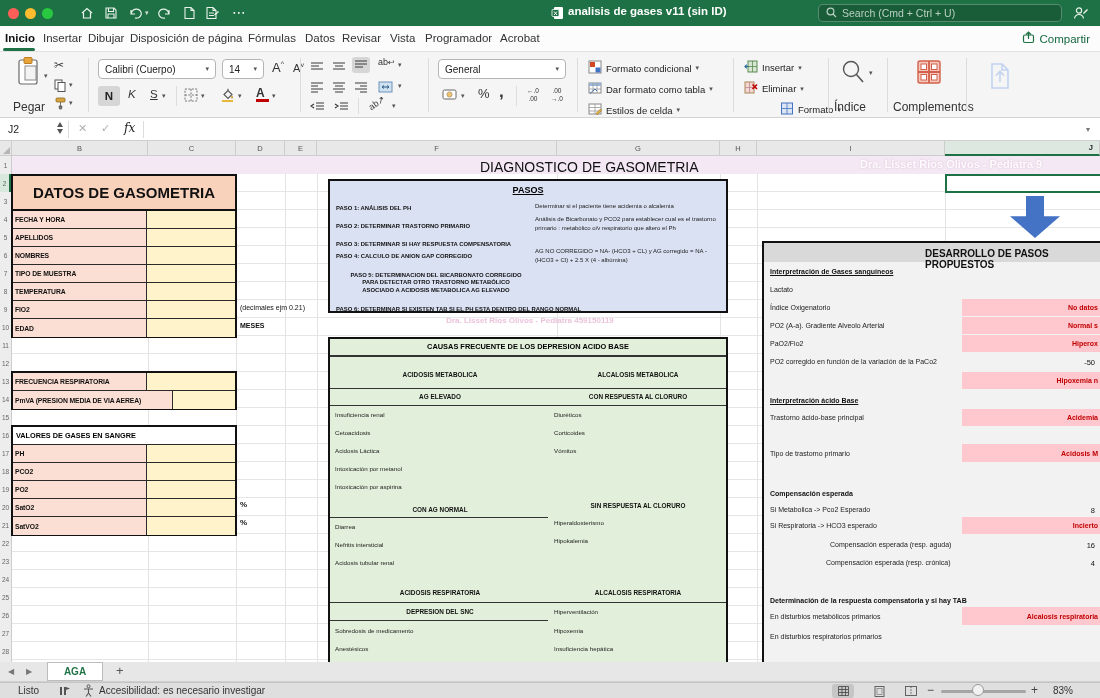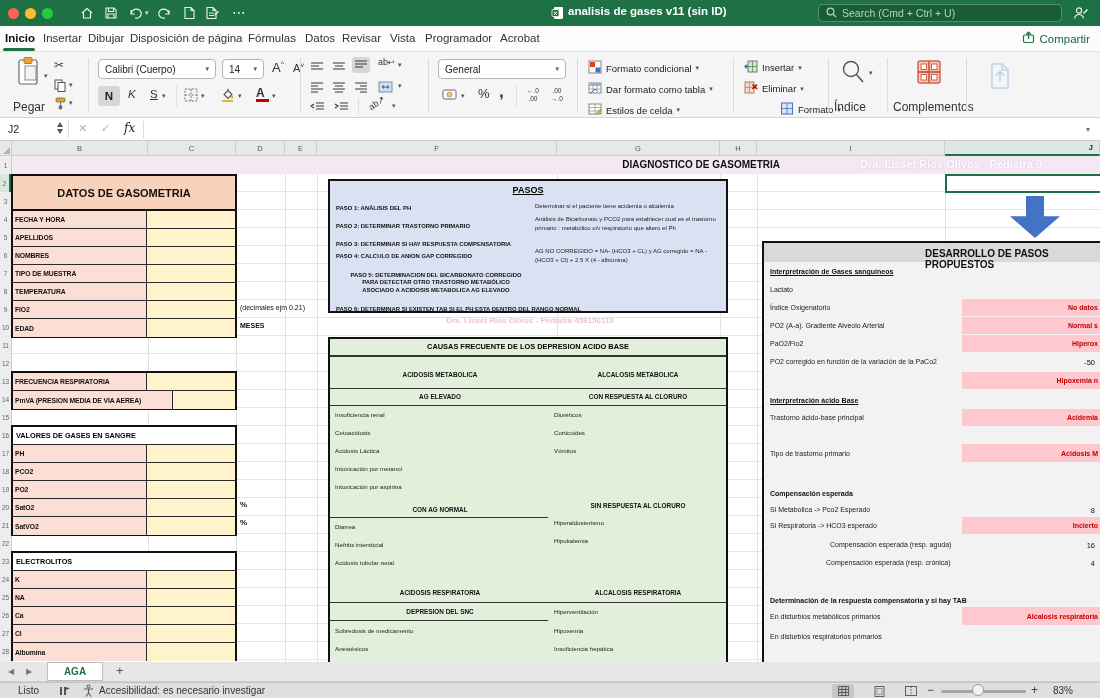"DIAGNOSTICO DE GASOMETRIA" .sheettitle { font-size: 10px -> 14px; font-weight: bold -> normal; text-align: right -> left }
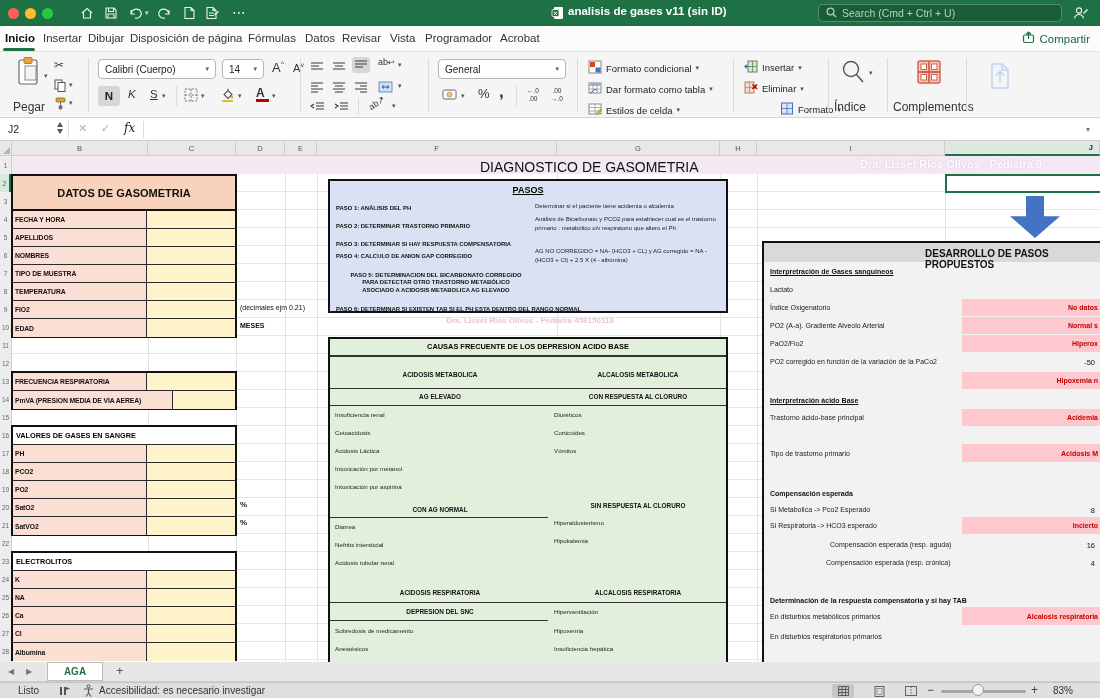"DATOS DE GASOMETRIA" div.ctr { font-size: 11px -> 15px }
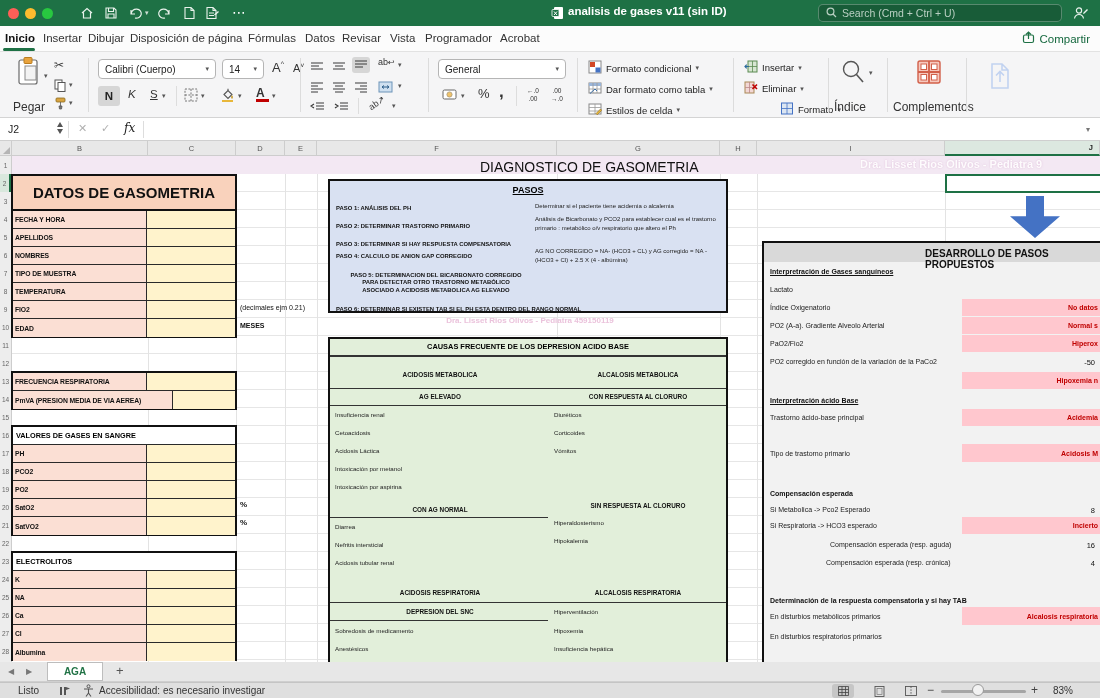"ELECTROLITOS" div.ltwrap { html: <div> <div>ELECTROLITOS</div> <div> <div>K</div> <div></div> </div> <div> <div>NA</div> <div></div> </div> <div> <div>Ca</div> <div></div> </div> <div> <div>Cl</div> <div></div> </div> <div> <div>Albumina</div> <div></div> </div> </div> -> none }
